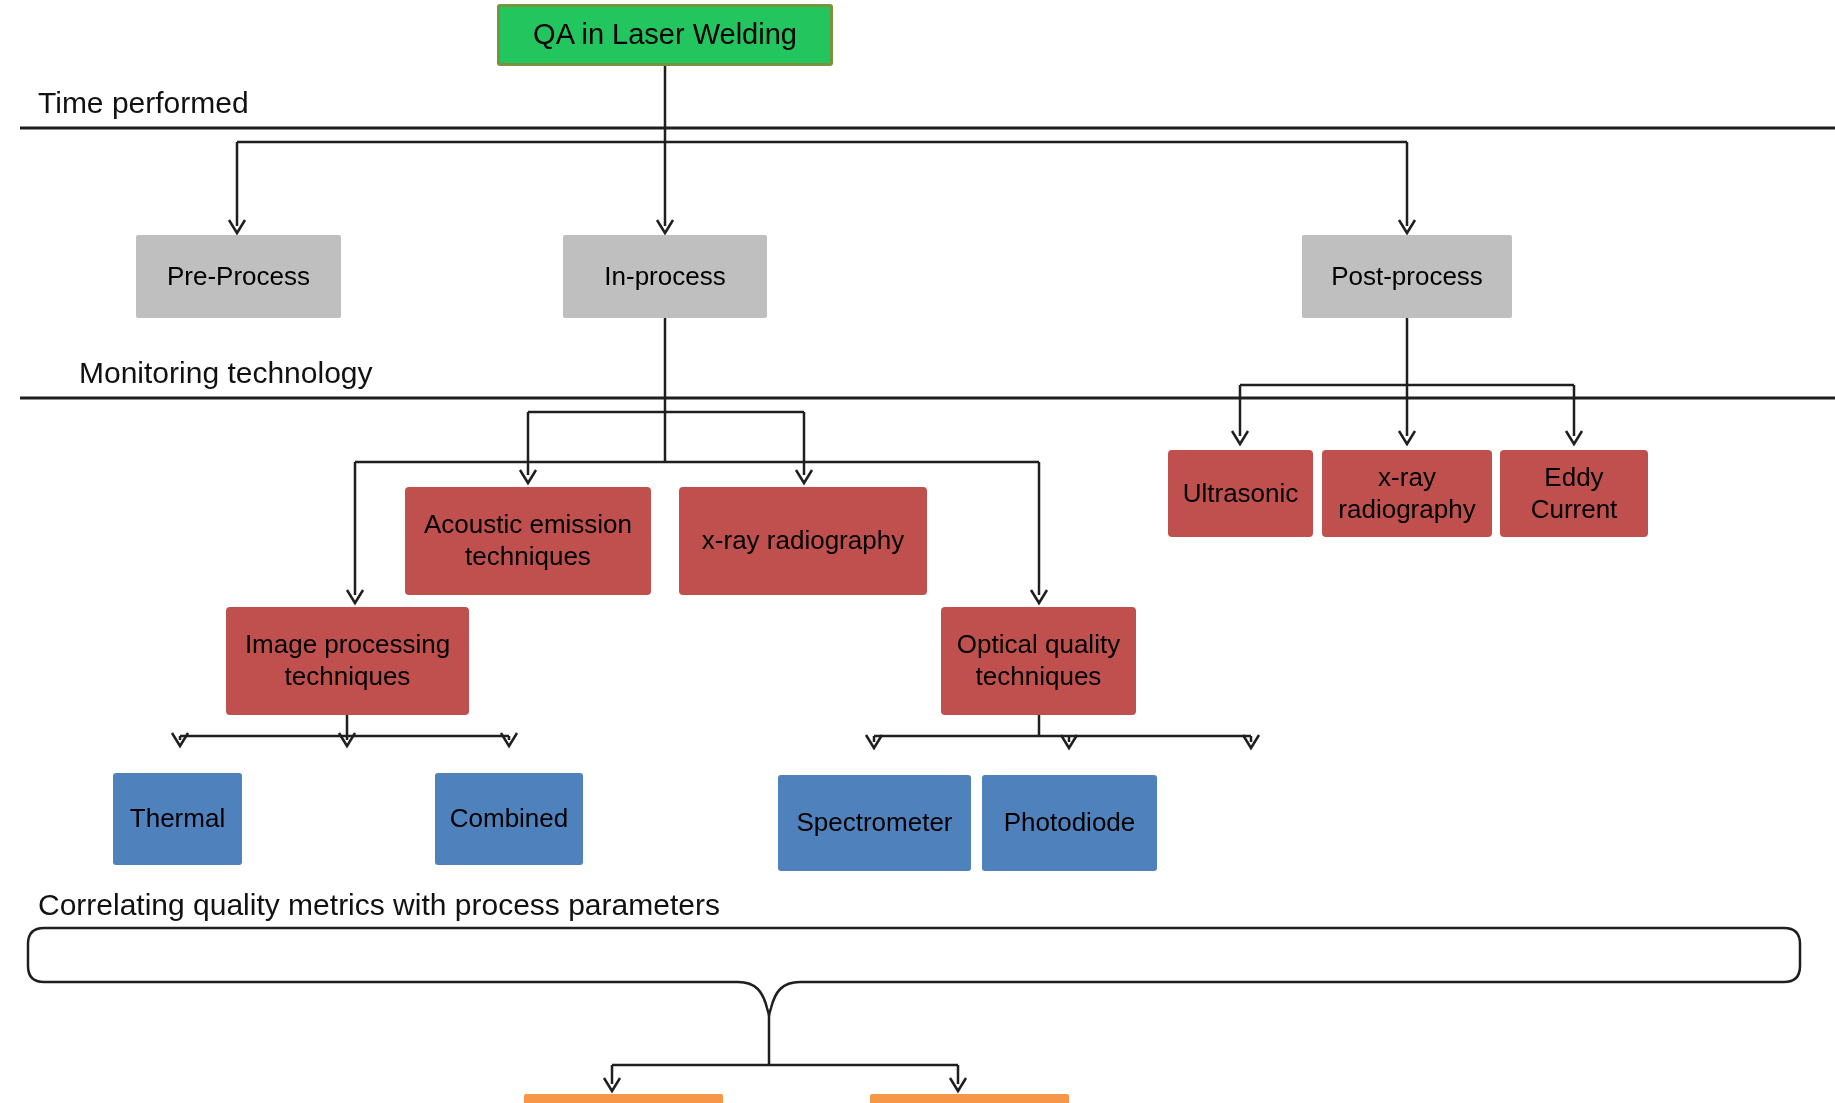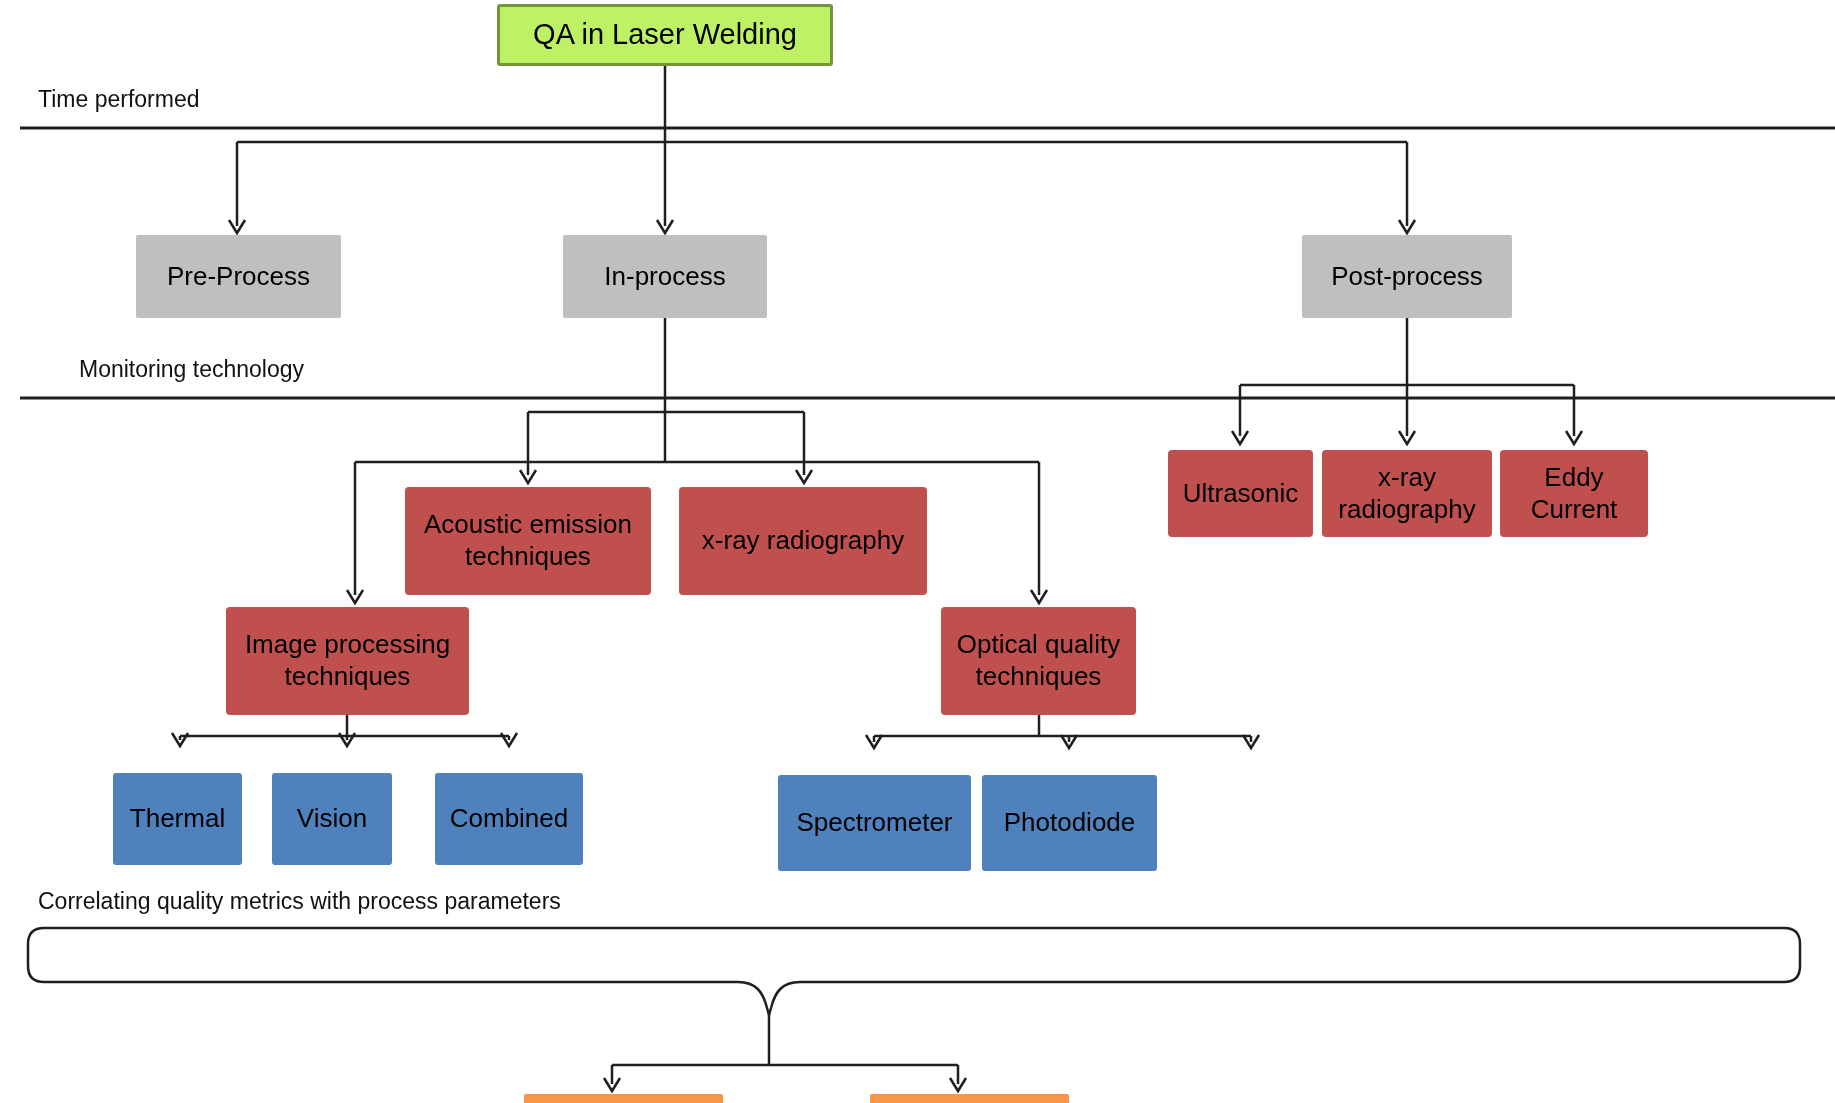"QA in Laser Welding" .node.green { background: #bef264 -> #22c55e }
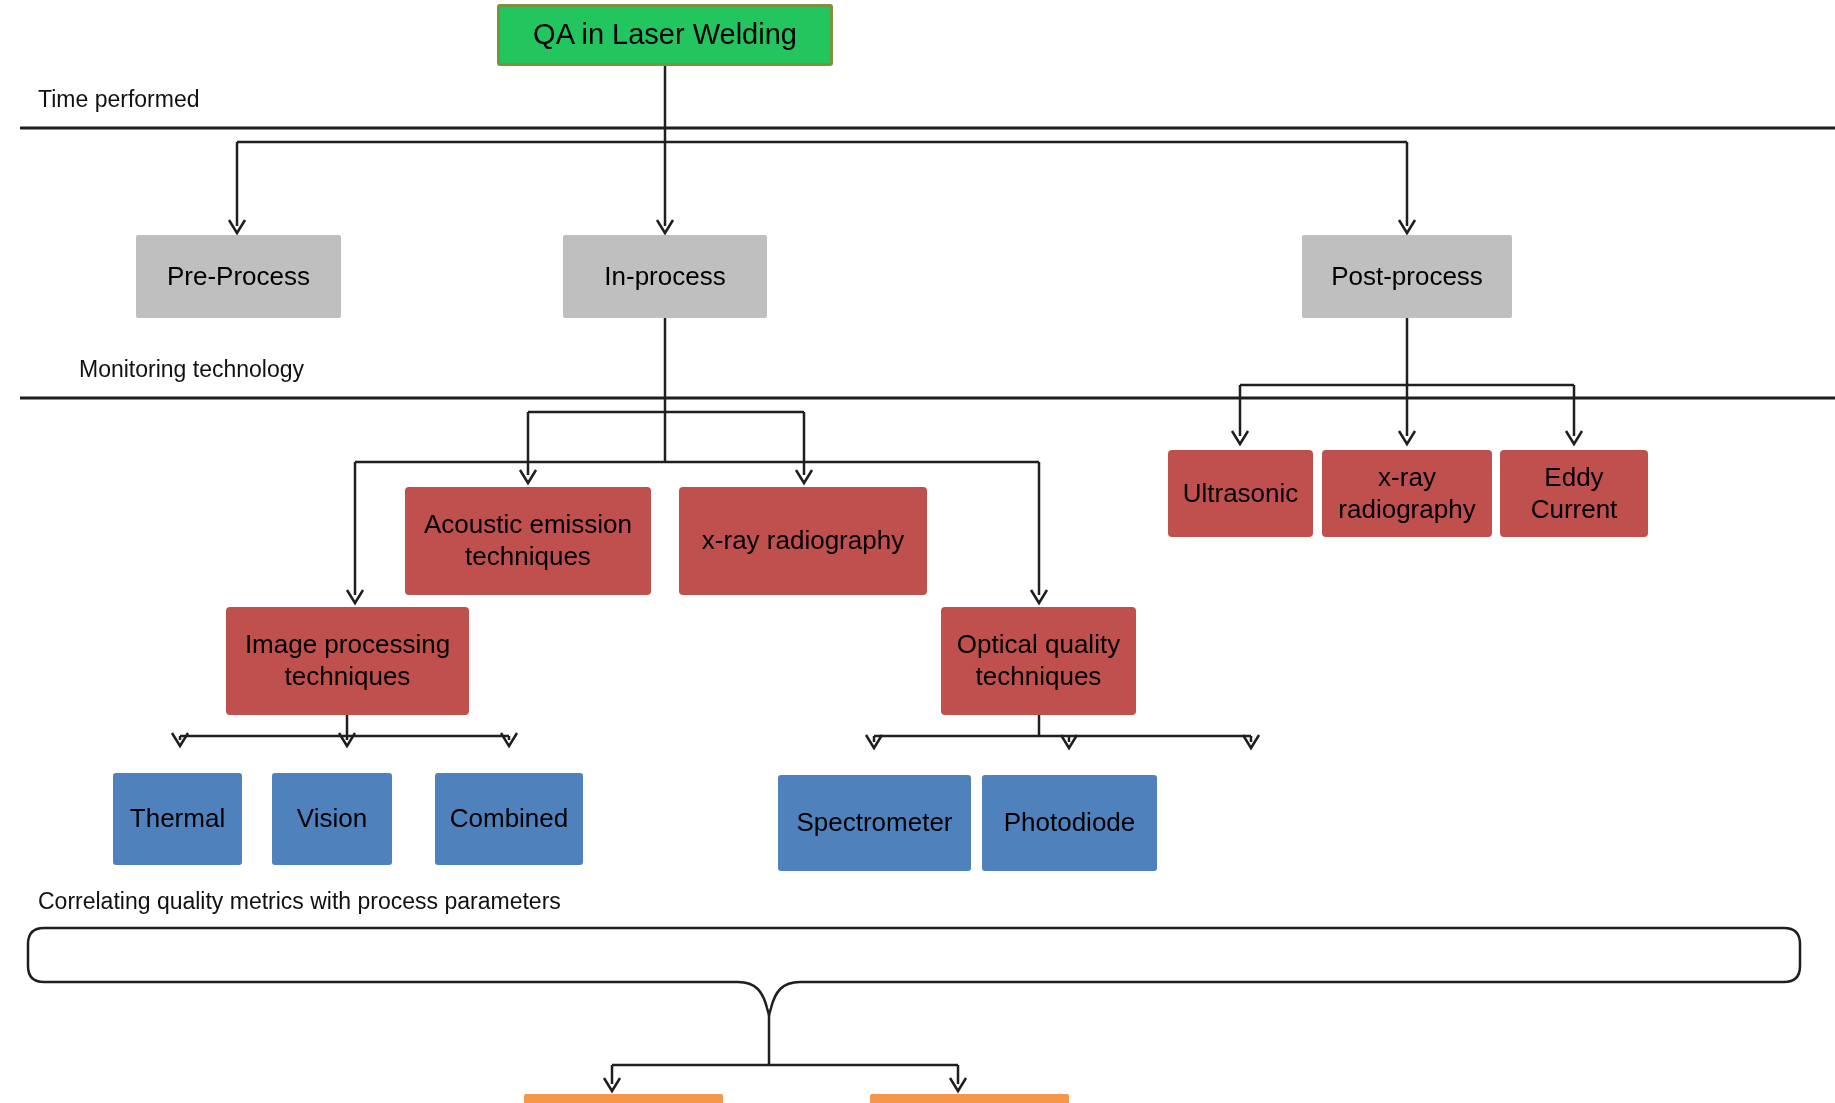"Time performed" .section-label { font-size: 23px -> 30px }
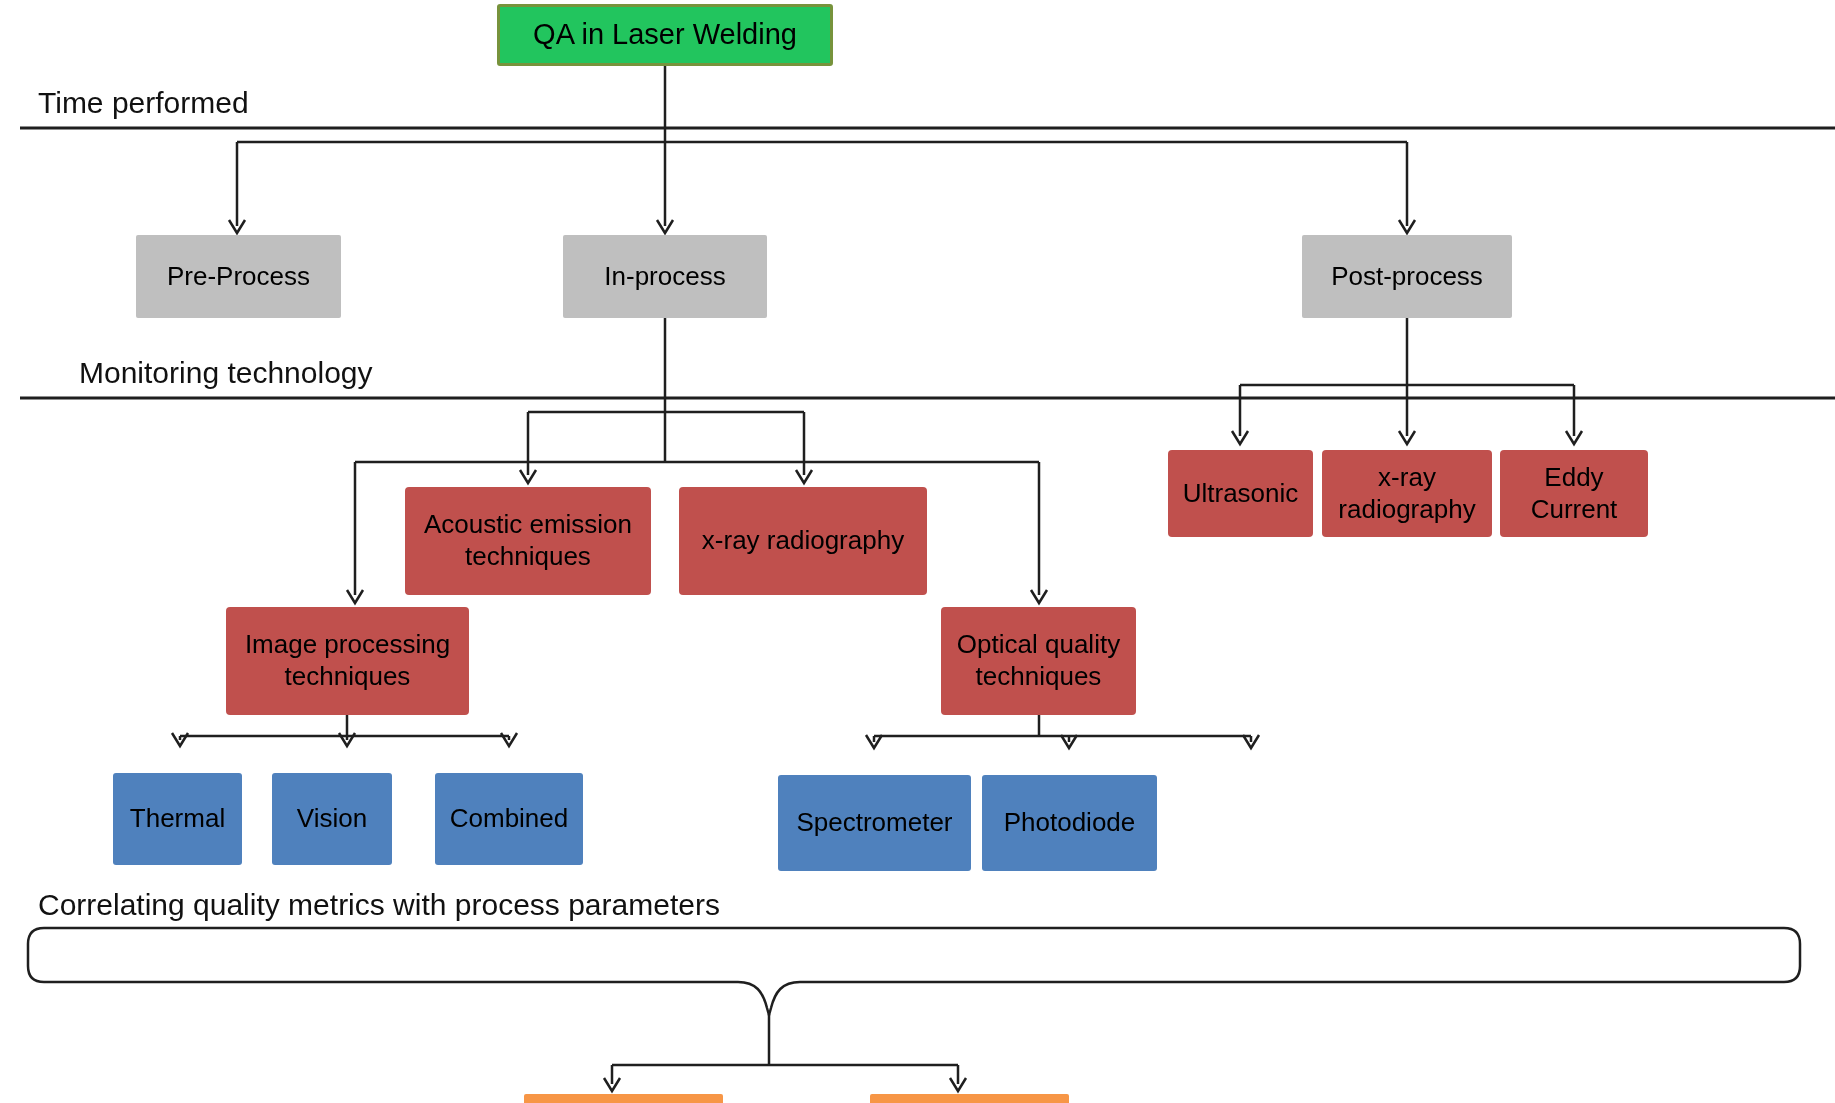"Vision" div.node { html: <div>Vision</div> -> none }
